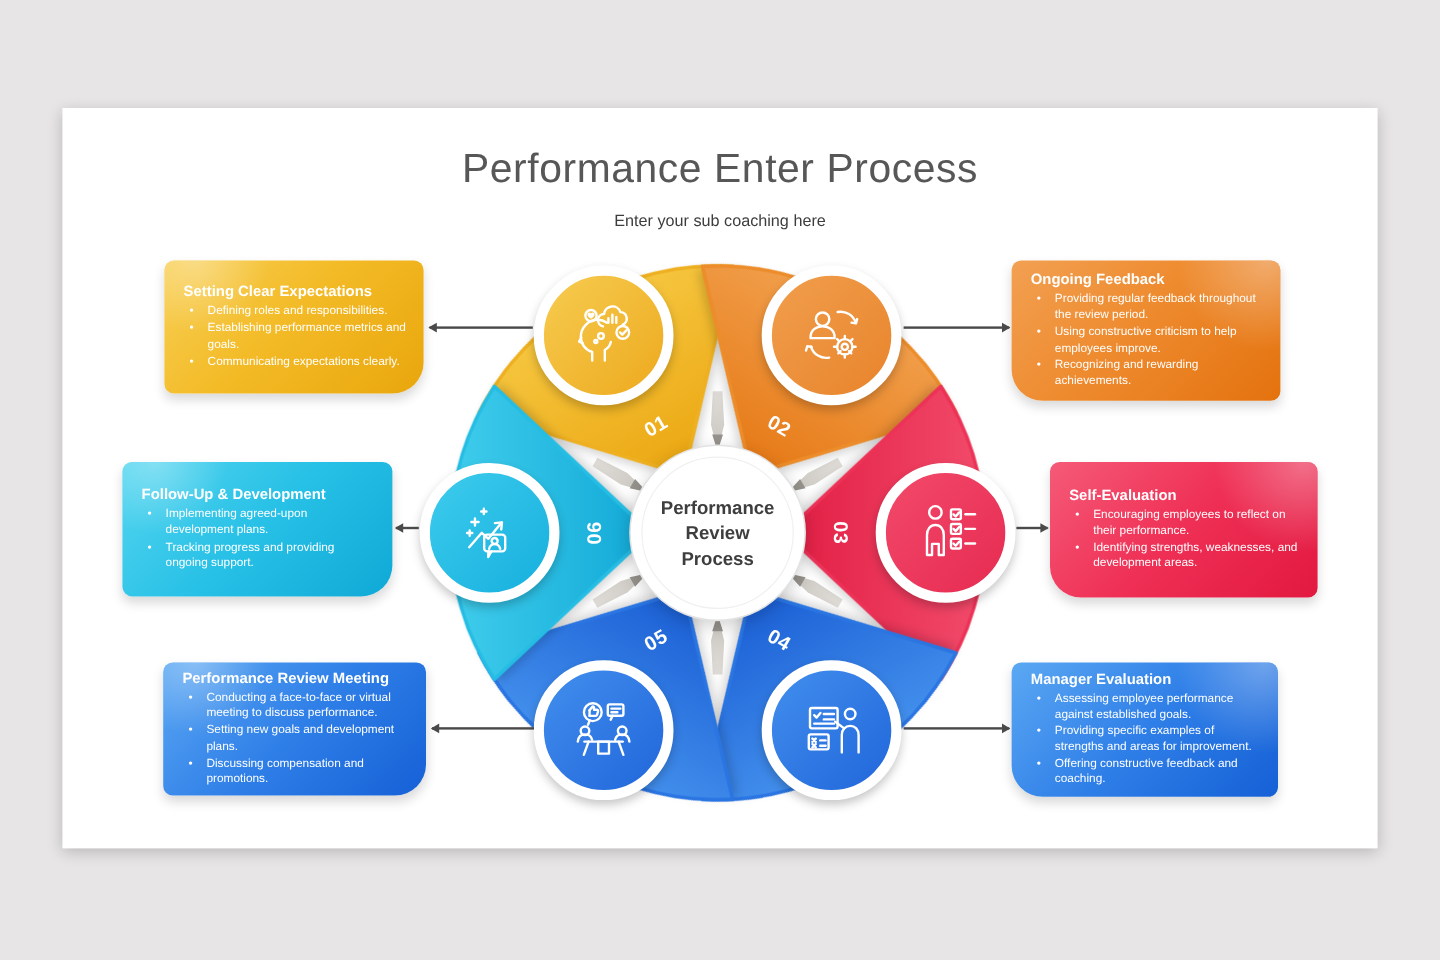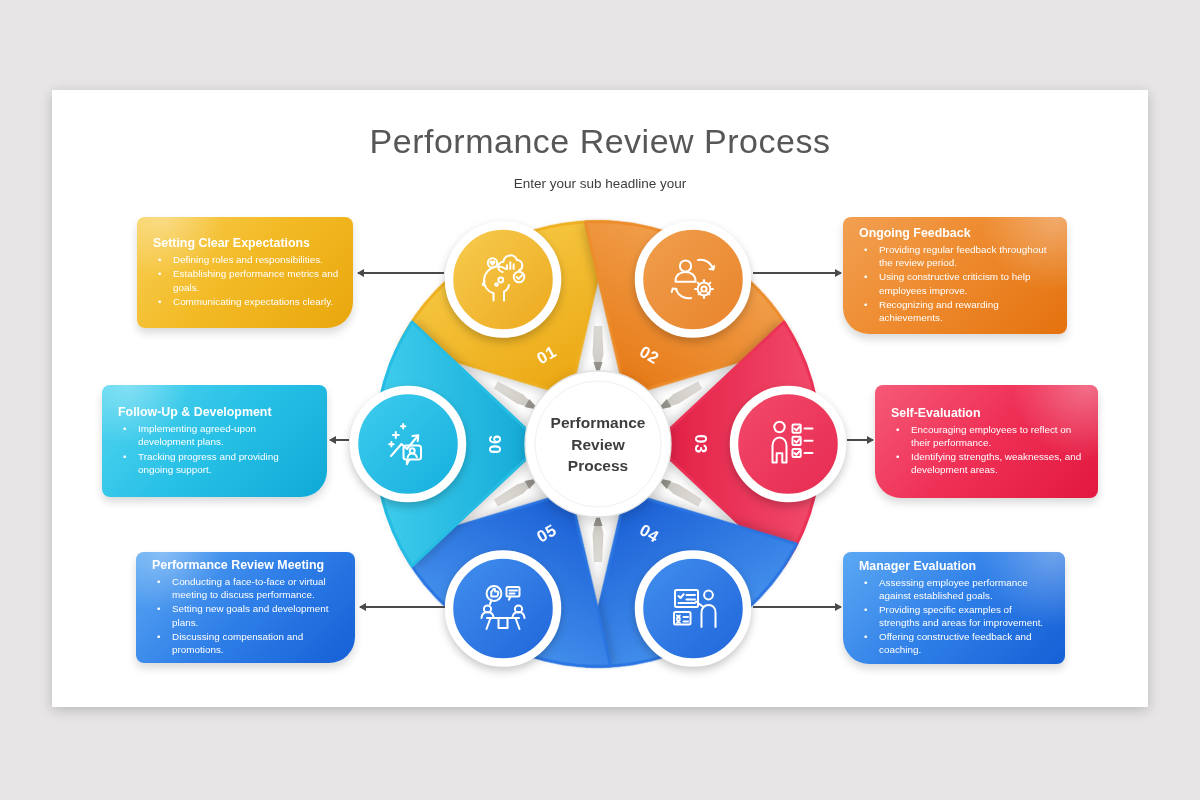"Performance Review Process" h1.title { text: Review -> Enter }
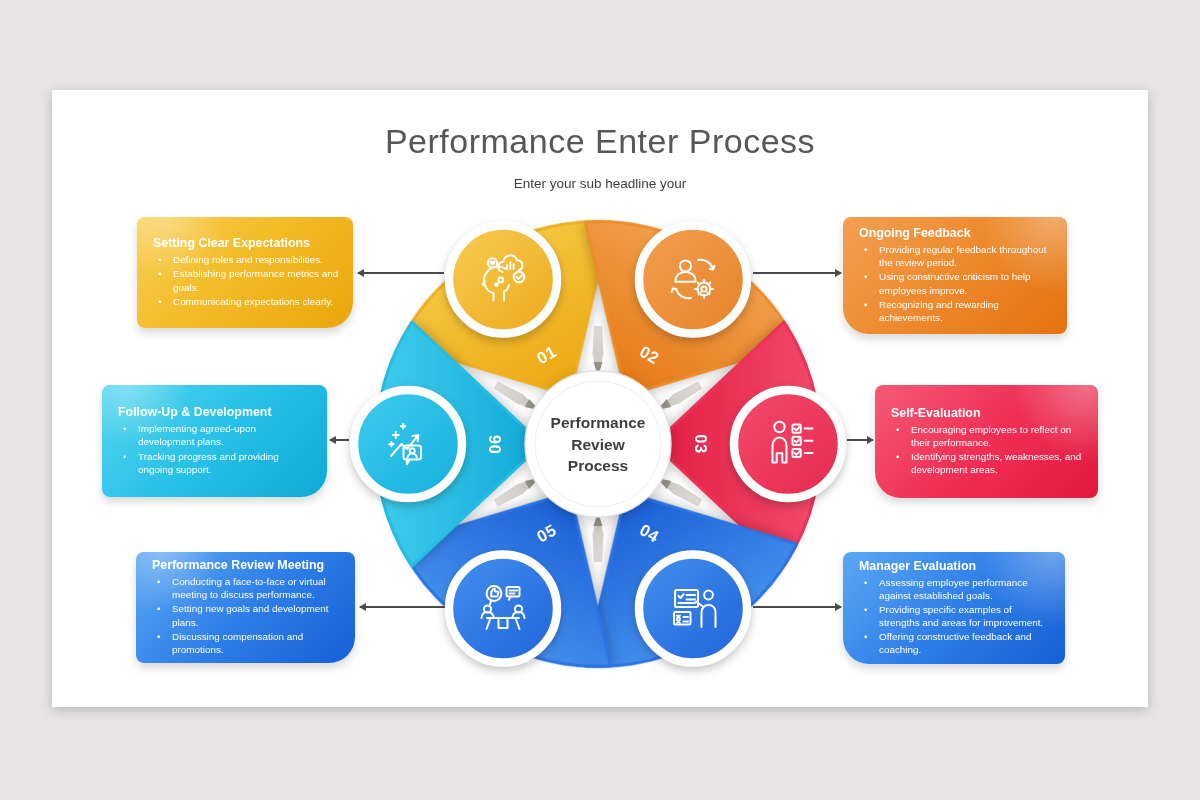"Enter your sub headline your" div.subtitle { text: headline your -> coaching here }
